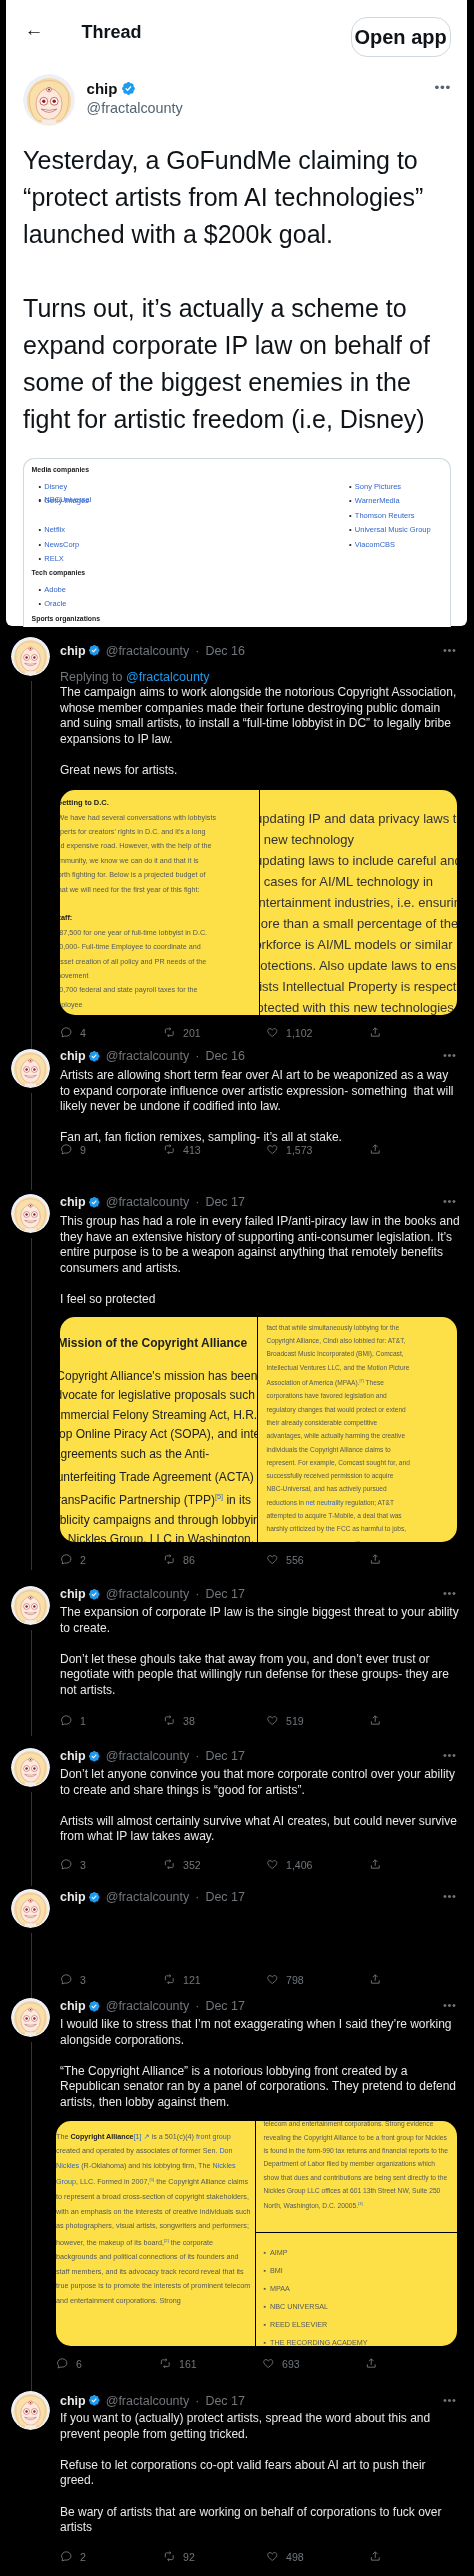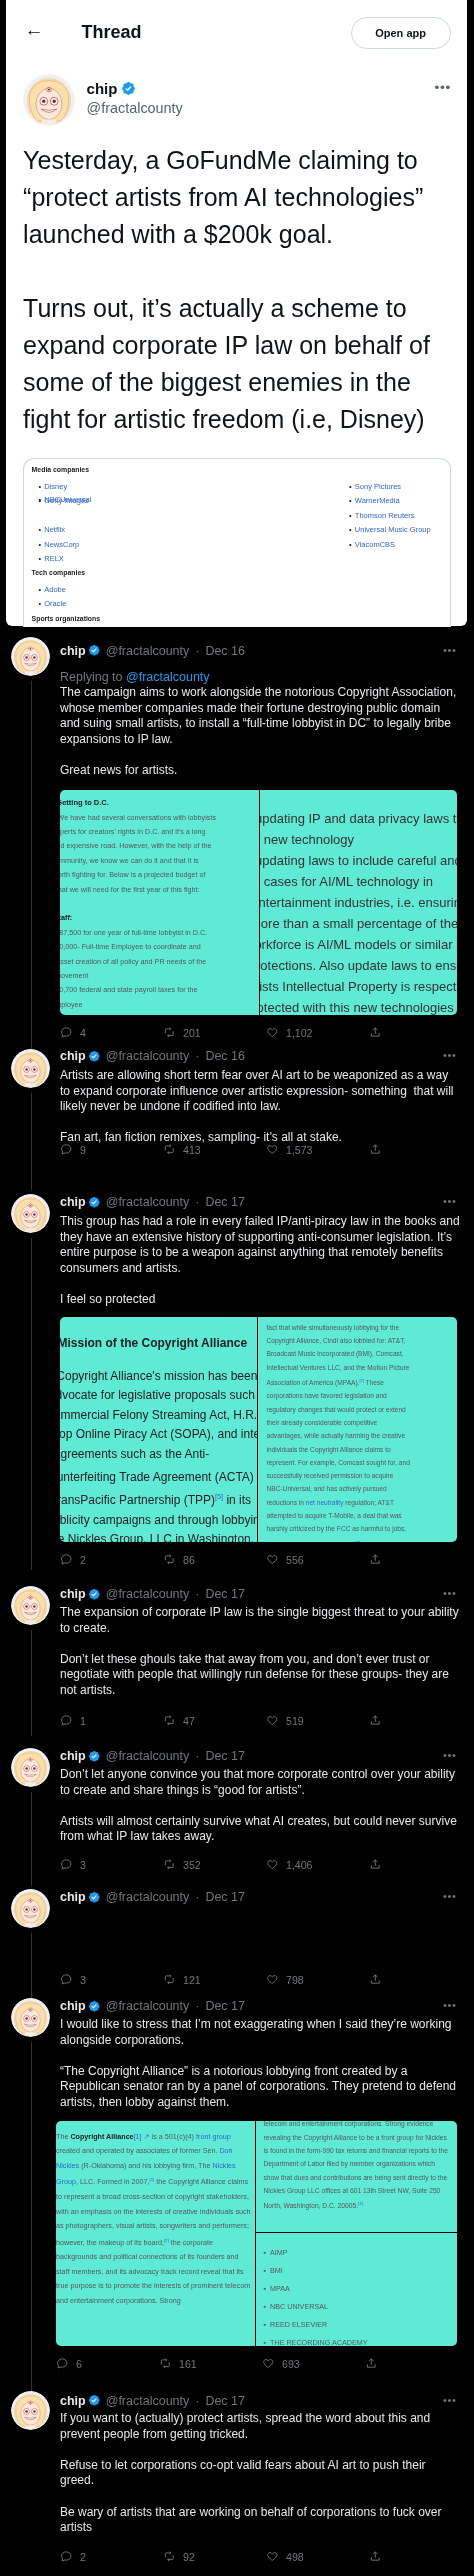"Open app" .open-app { font-size: 11px -> 20px; height: 32px -> 40px }
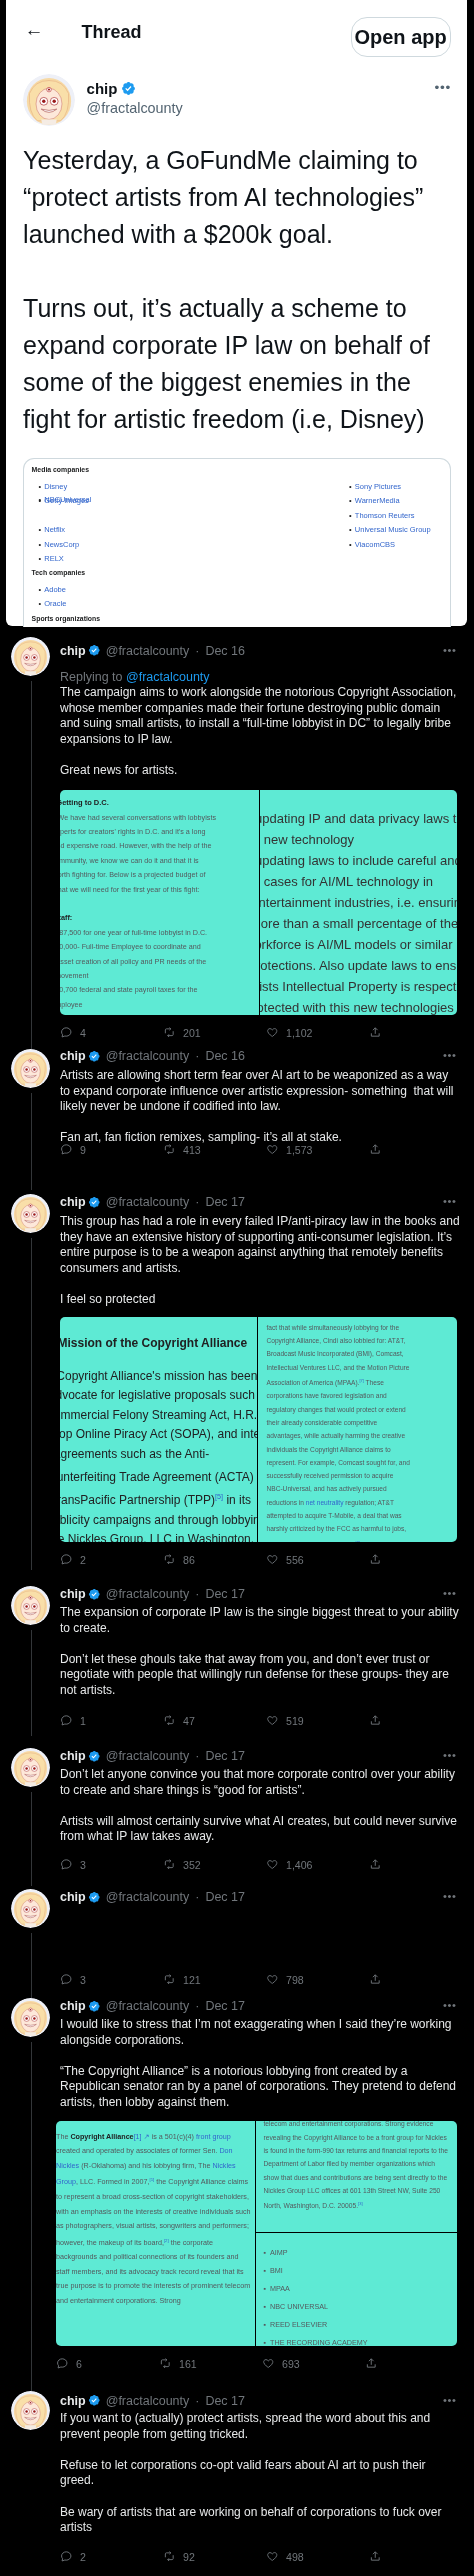"Getting to D.C." .media { background: #5eead4 -> #fde047; border-radius: 5px -> 15px }
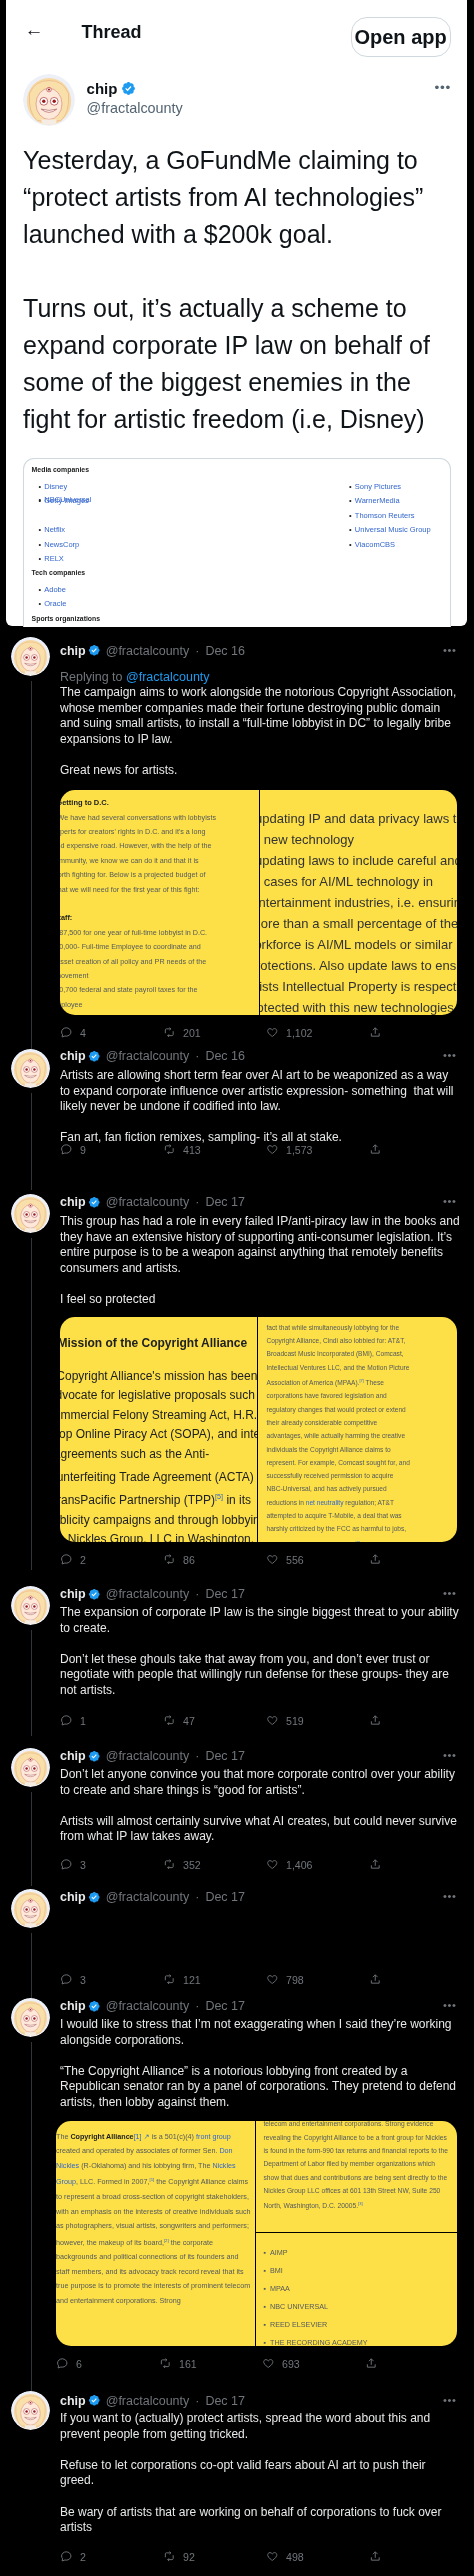"47" span { text: 47 -> 38 }
